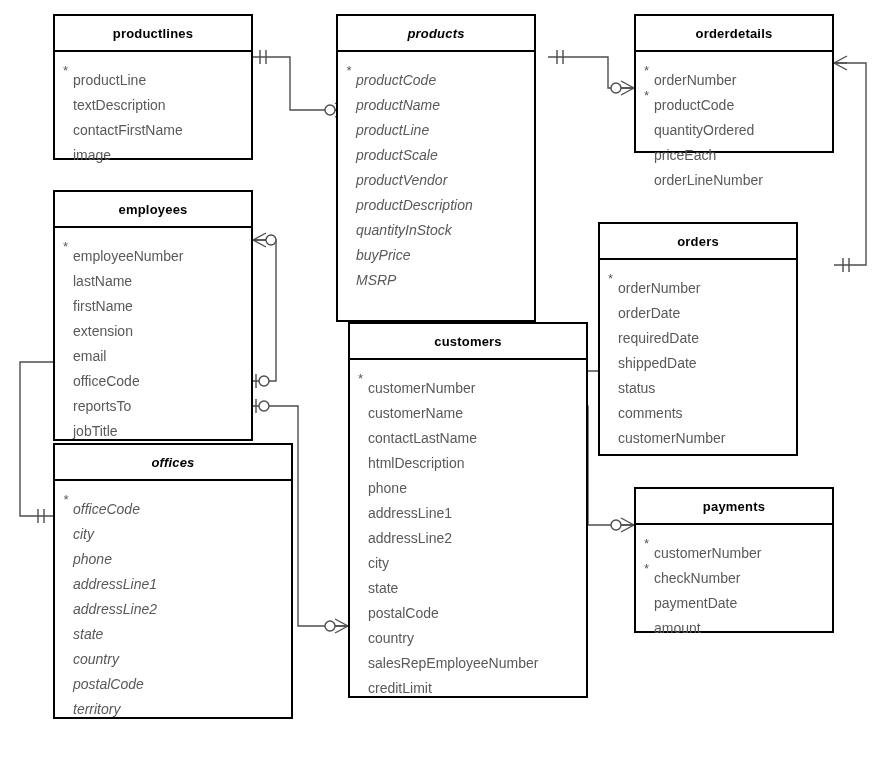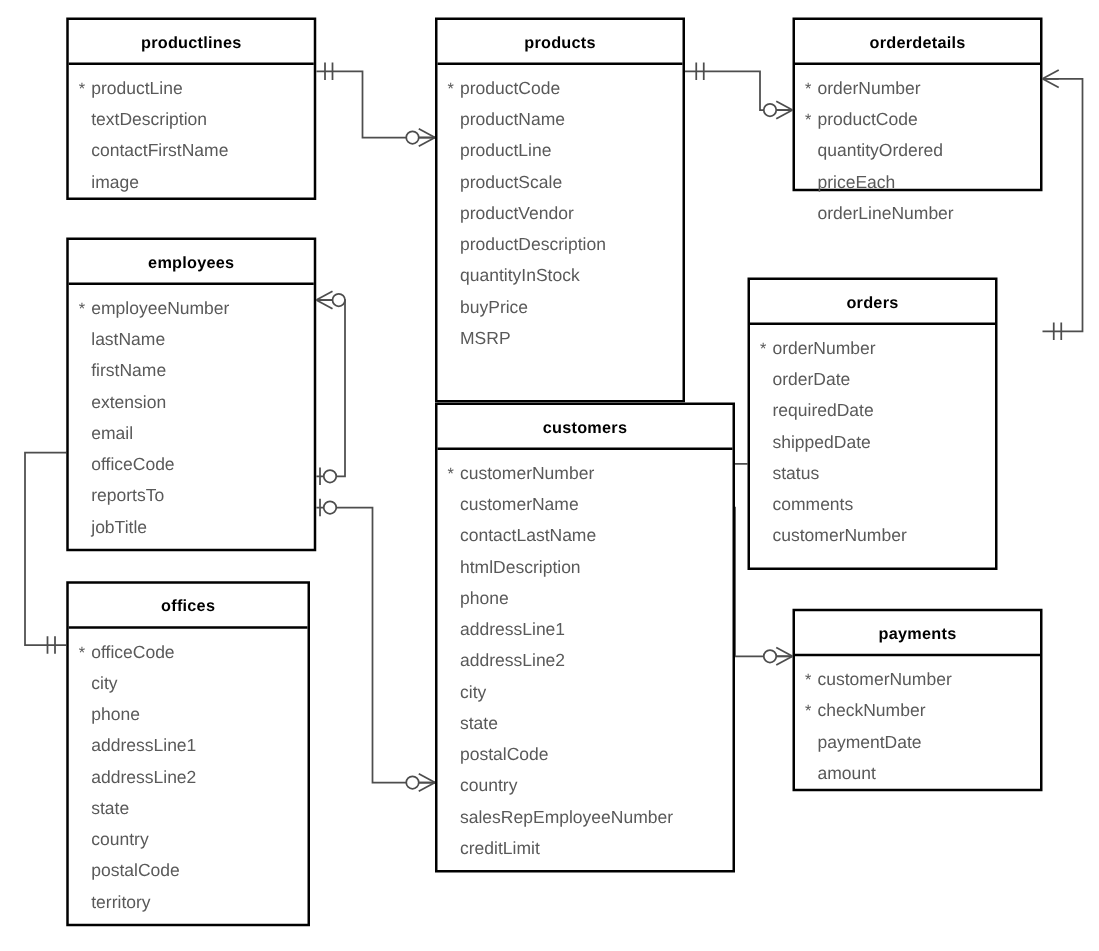"products" div.entity { font-style: none -> italic; left: 348px -> 336px }
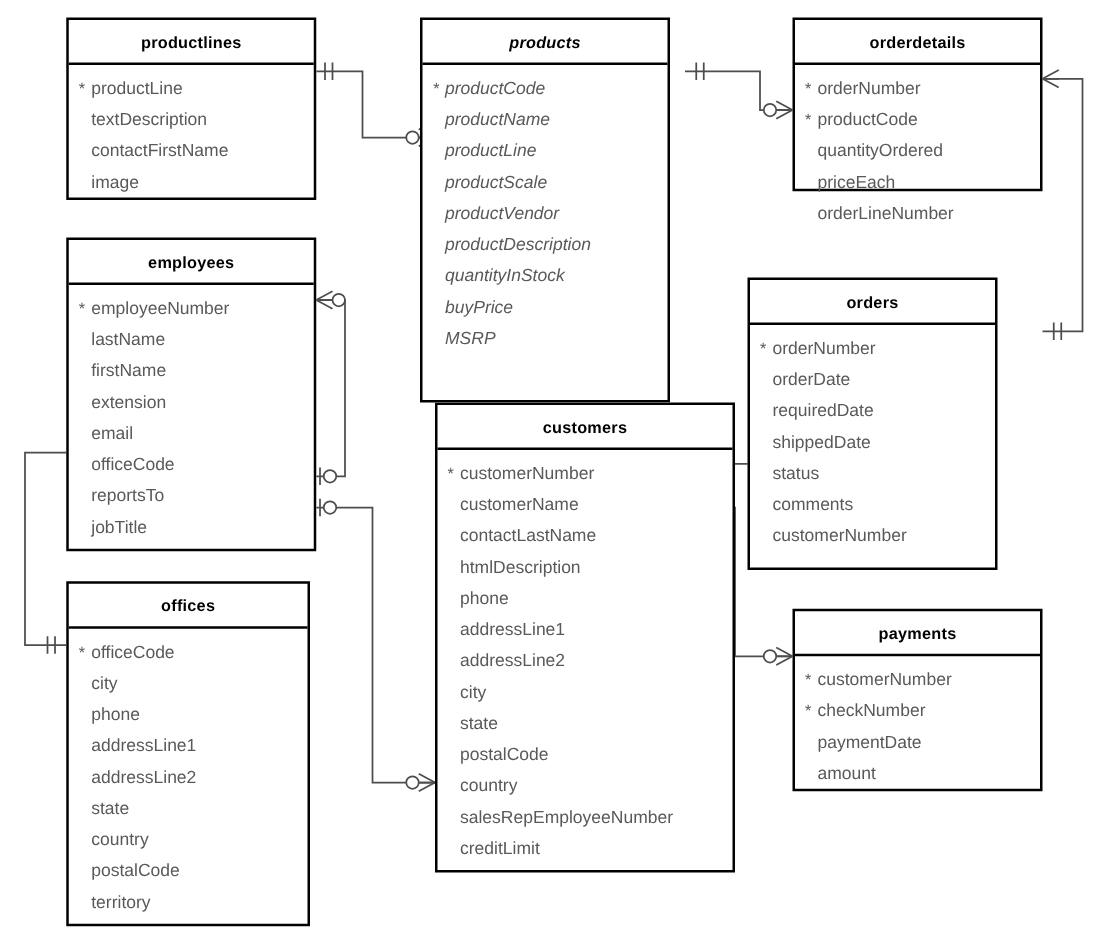"productLine" .attr .nm { margin-top: none -> 10px }
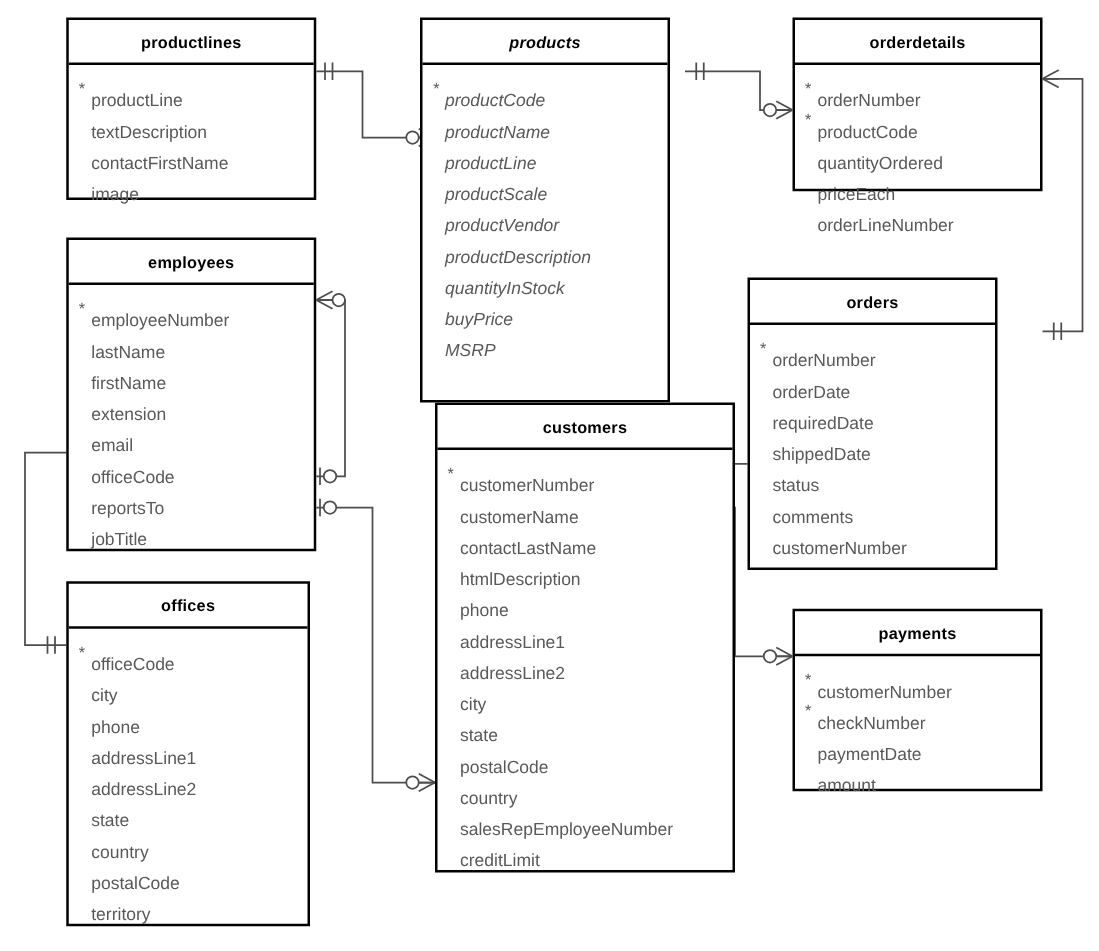"offices" div.entity { font-style: none -> italic; top: 465px -> 443px; width: 195px -> 240px }
